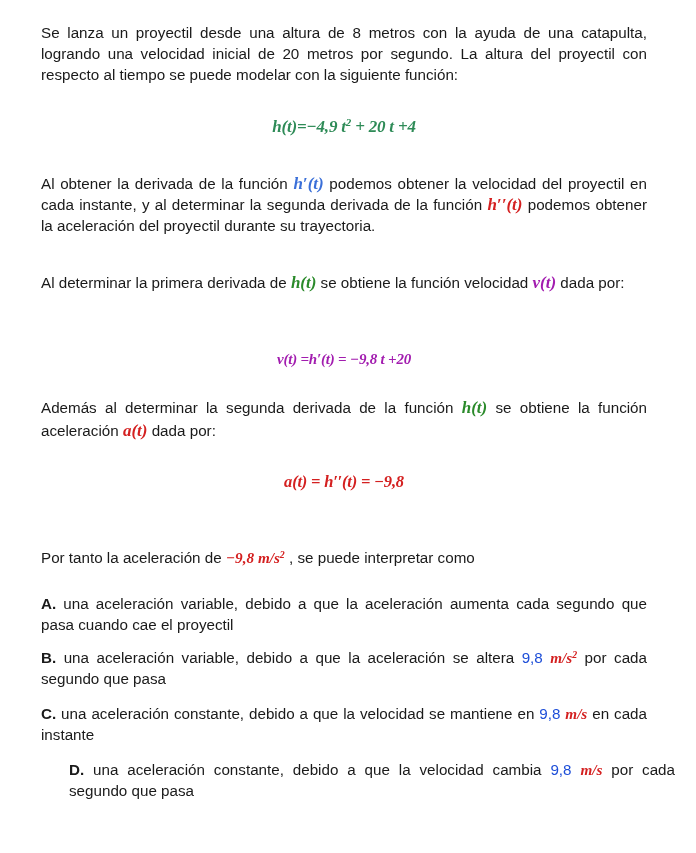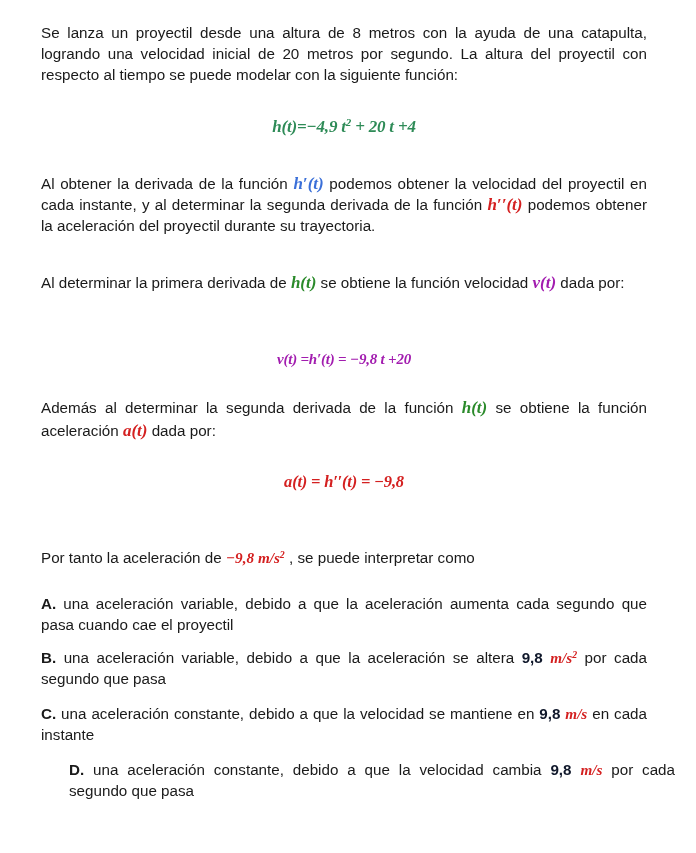"9,8" .num-red { color: #0f172a -> #1d4ed8; font-weight: bold -> normal }
